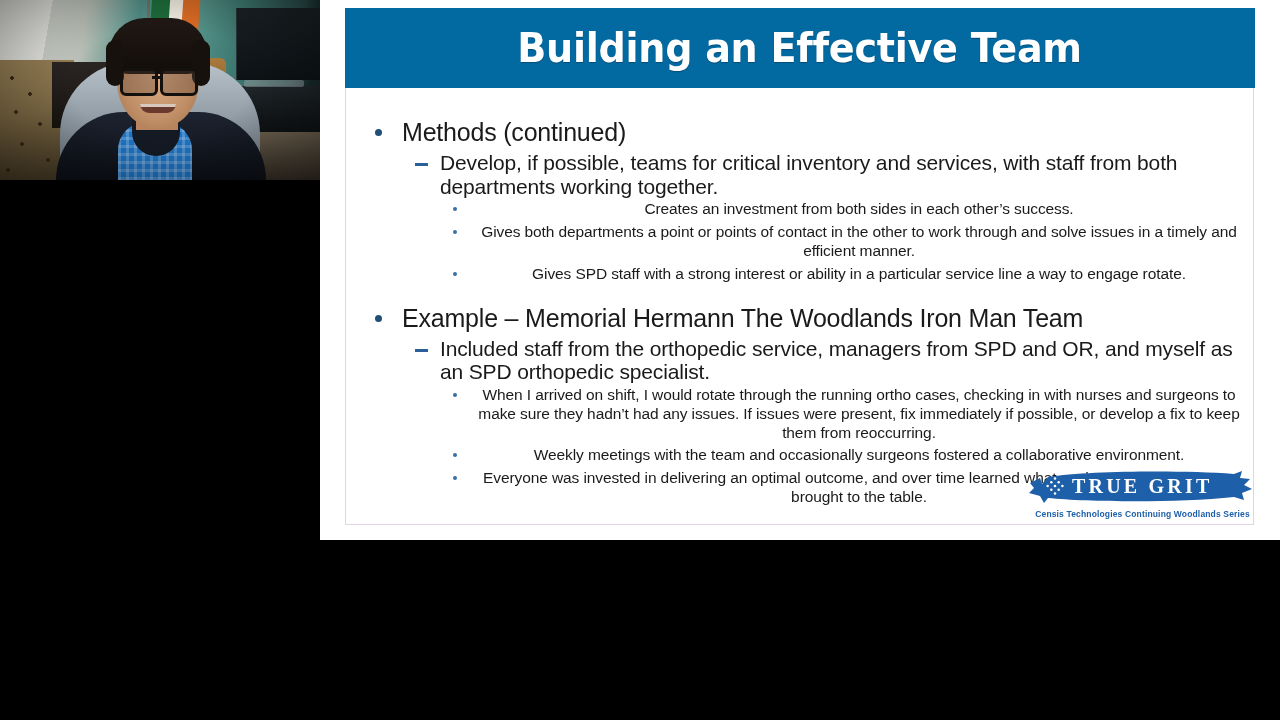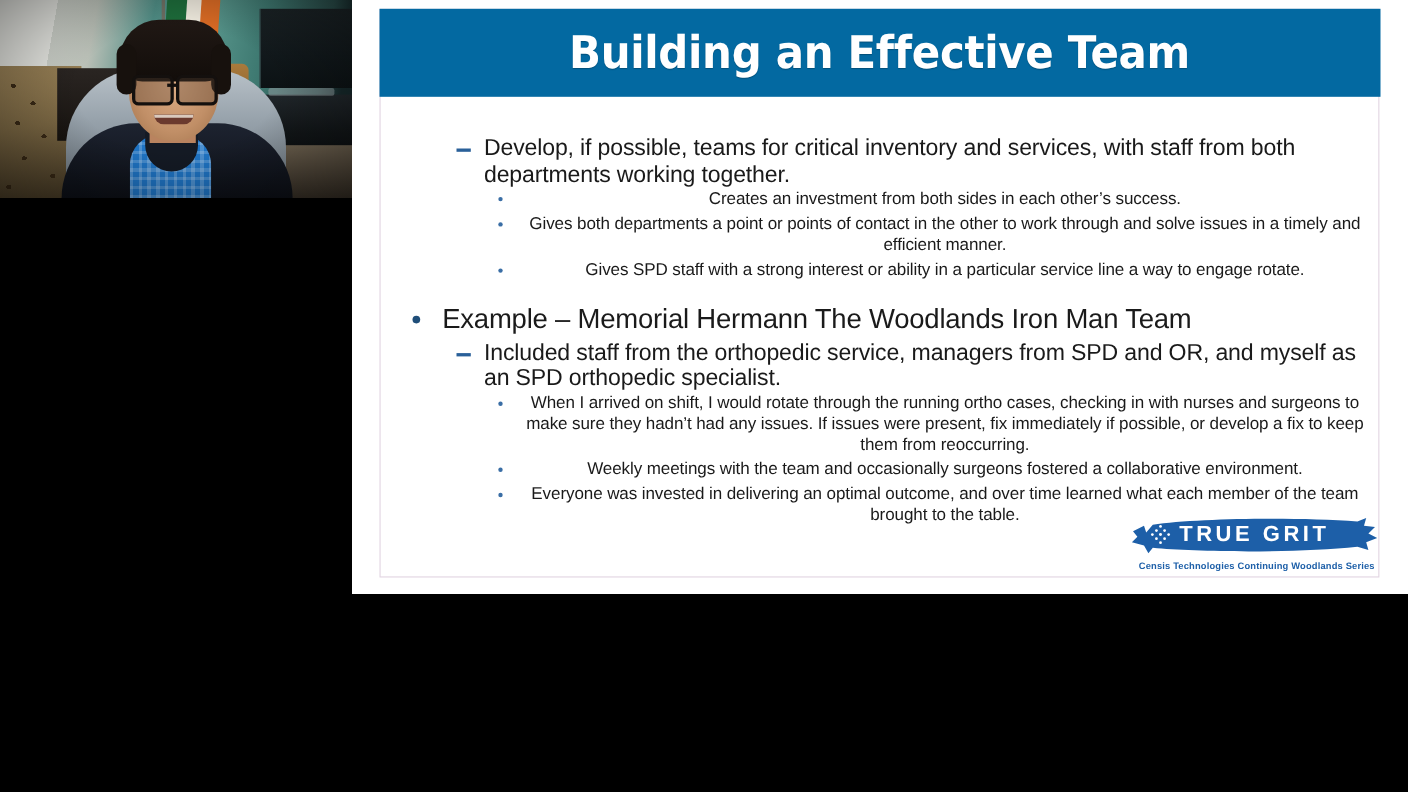"Methods (continued)" div.lvl1 { html: none -> <div> <span></span> <span>Methods (continued)</span> </div> }
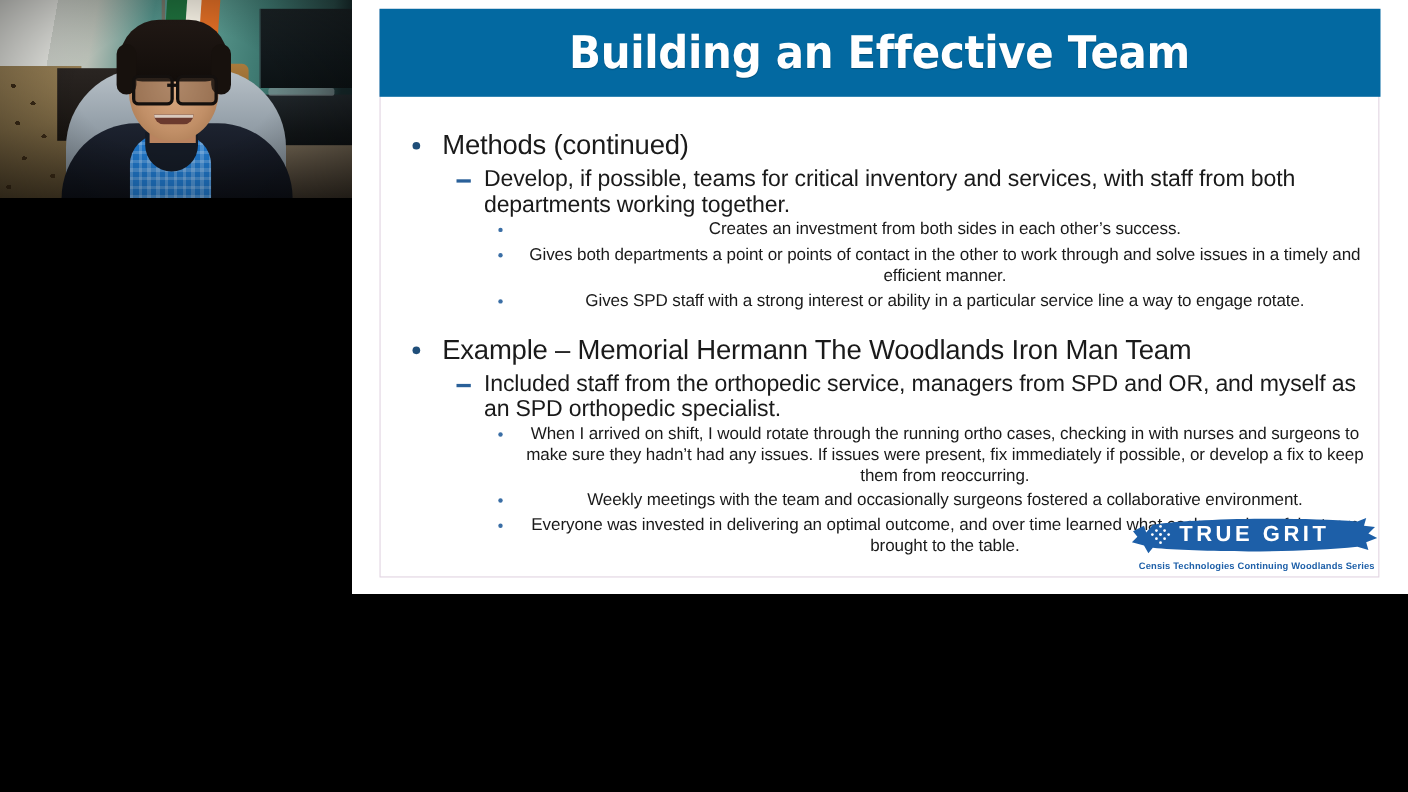"TRUE GRIT" #logo-wordmark { font-family: Liberation Sans, sans-serif -> Liberation Serif, serif }
